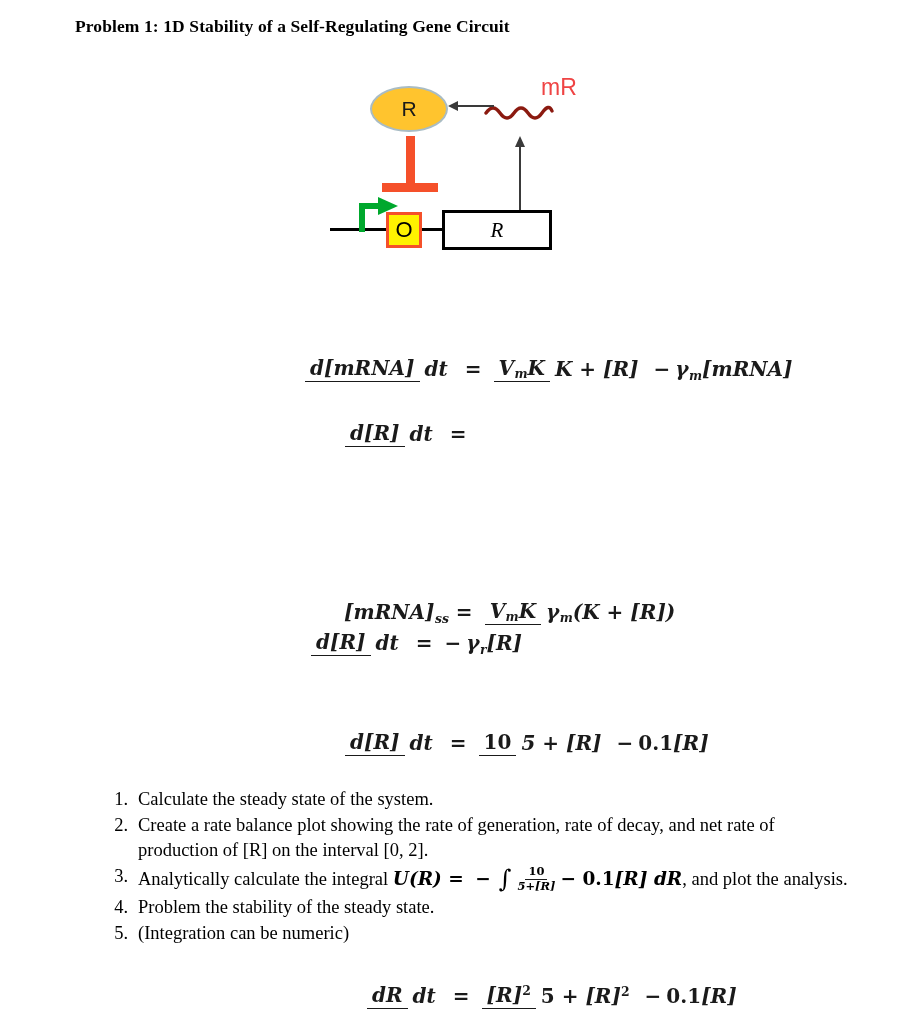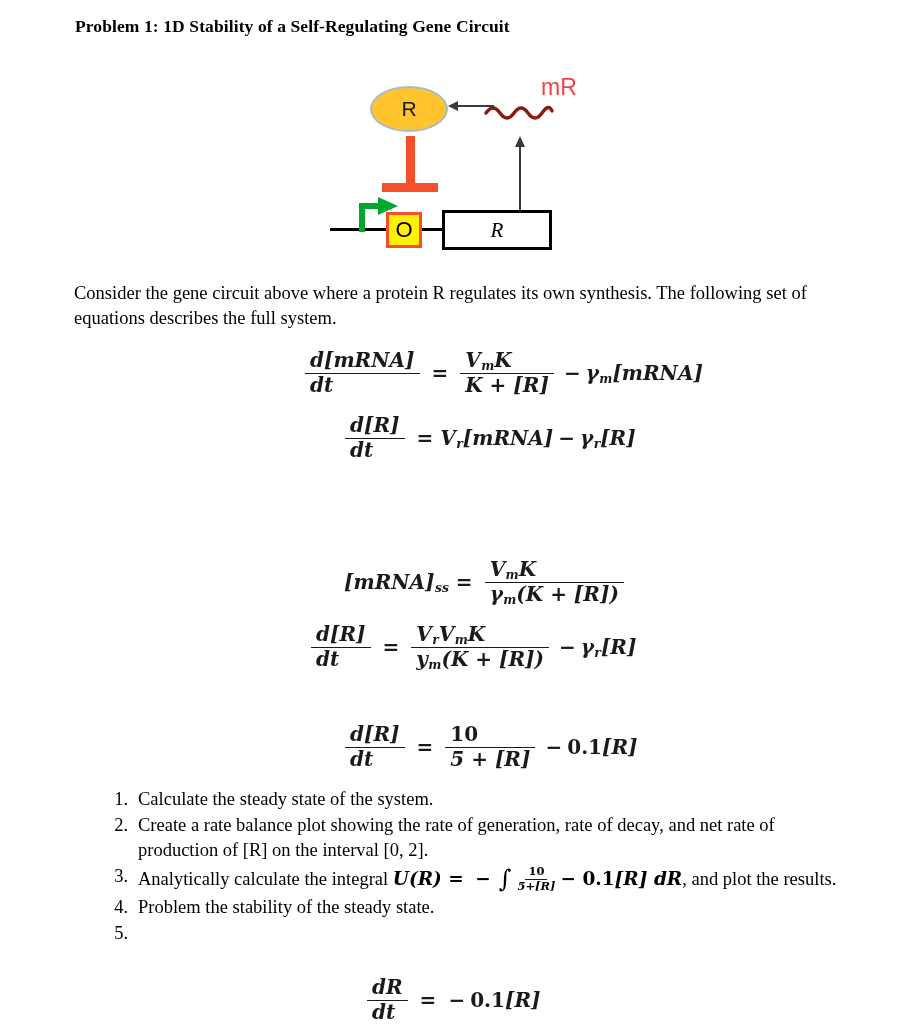"Consider the gene circuit above" div.para { html: <div>Consider the gene circuit above where a protein R regulates its own synthesis. The following set of equations describes the full system.</div> -> none }
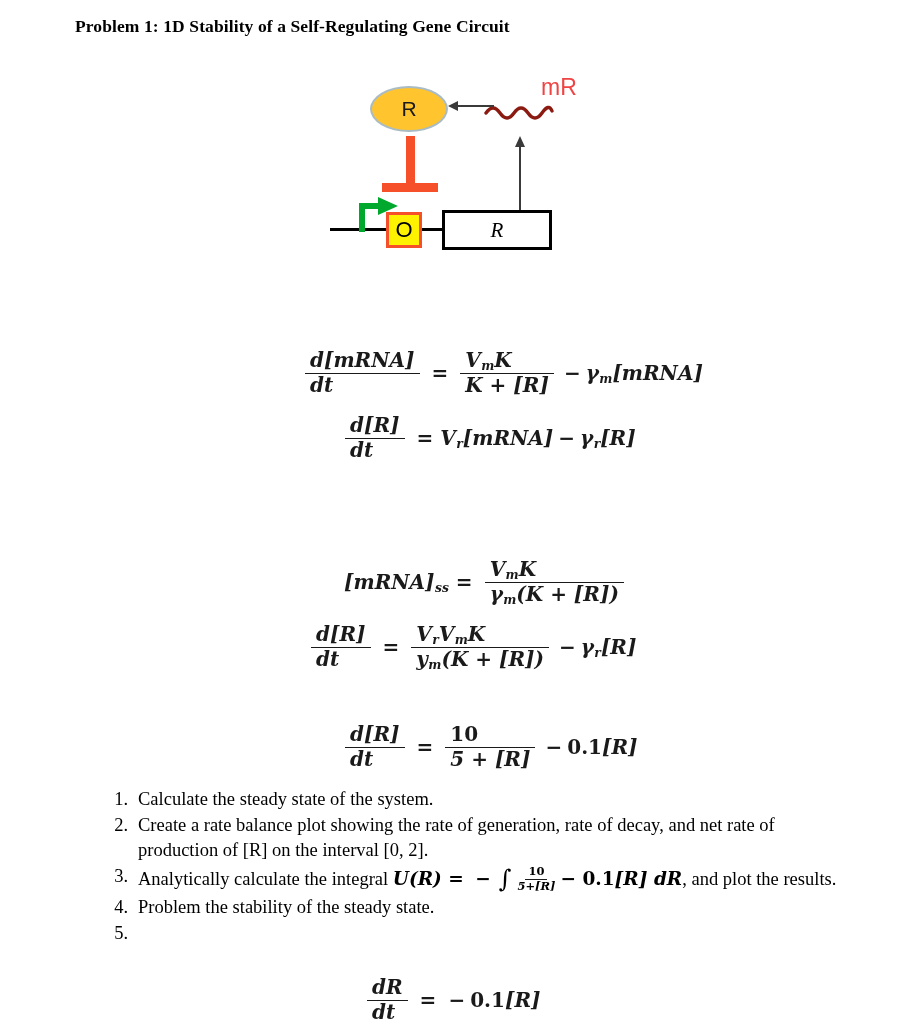"d[mRNA]" .frac { align-items: none -> center; flex-direction: column -> row; margin: 4px 5px -> 12px 5px }
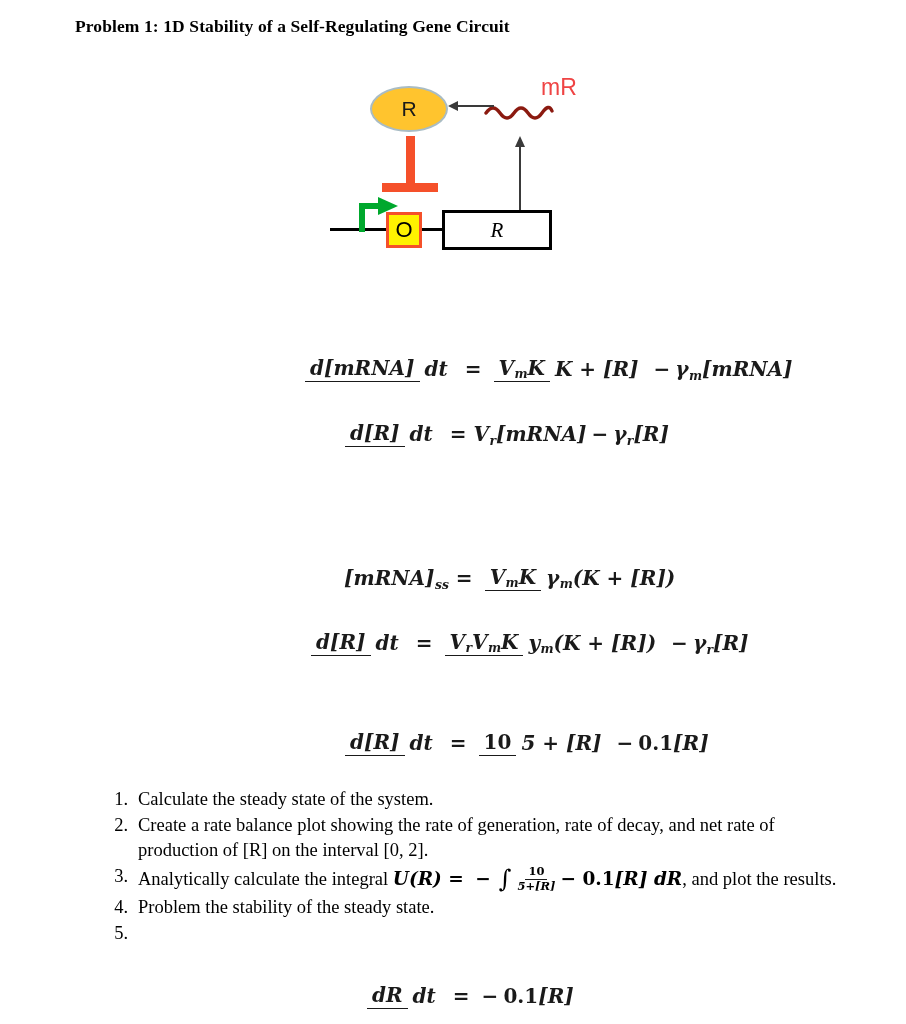"Vr[mRNA] − γr[R]" span { html: <span>V<sub>r</sub>[mRNA]<span>−</span>γ<sub>r</sub>[R]</span> -> none }
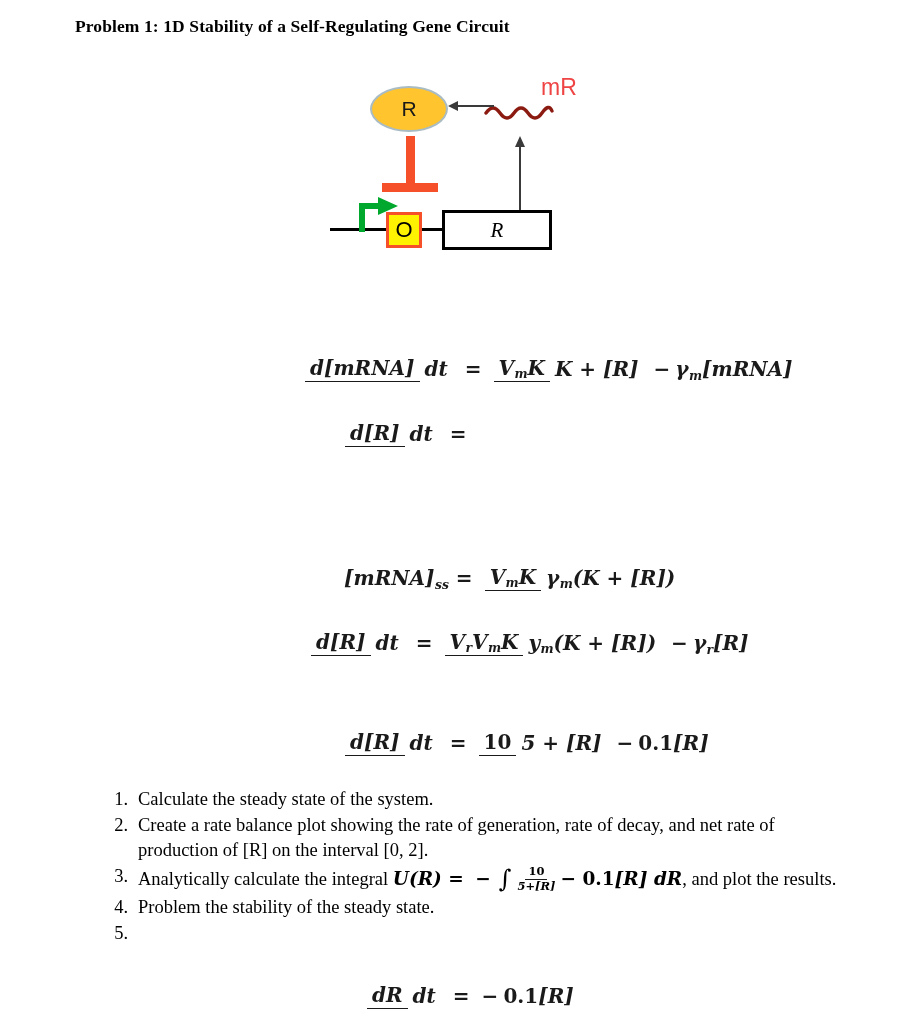"[mRNA]ss" #eq3 { top: 554px -> 588px }
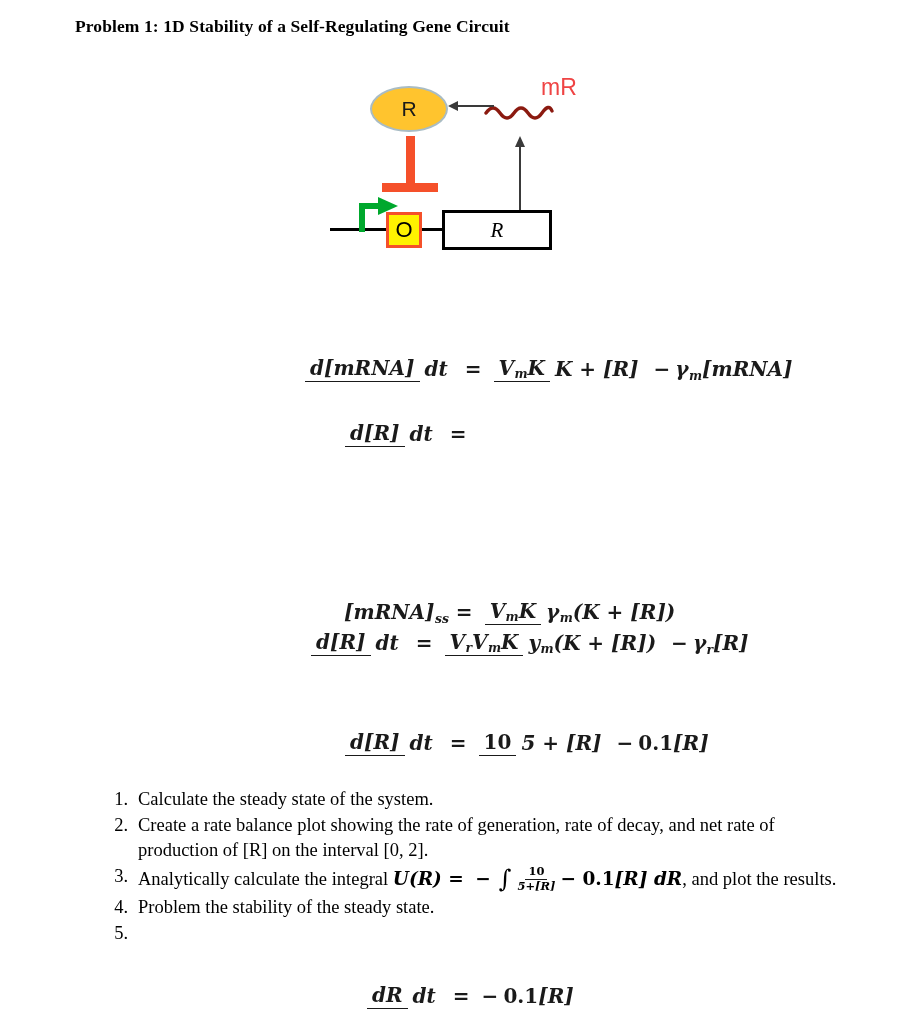"VrVmK" span.frac { html: <span> <span>V<sub>r</sub>V<sub>m</sub>K</span> <span>y<sub>m</sub>(K + [R])</span> </span> -> none }
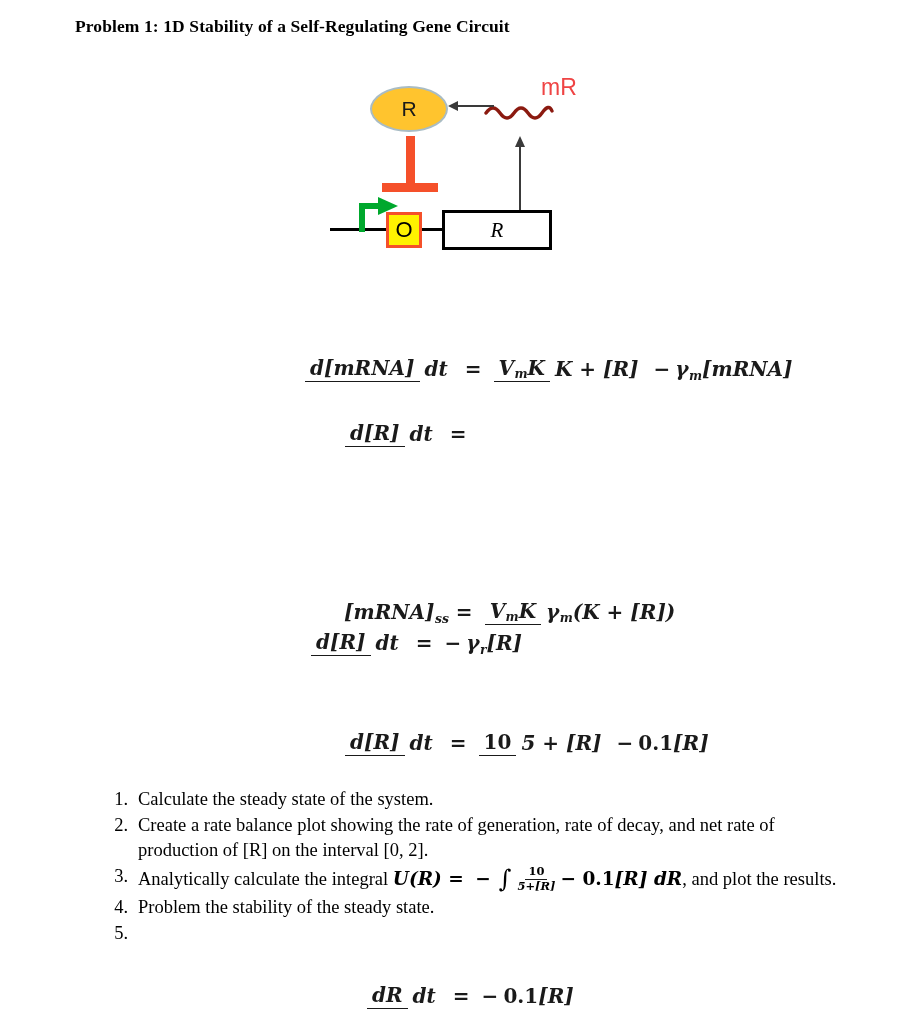", and plot the results." span { text: results -> analysis }
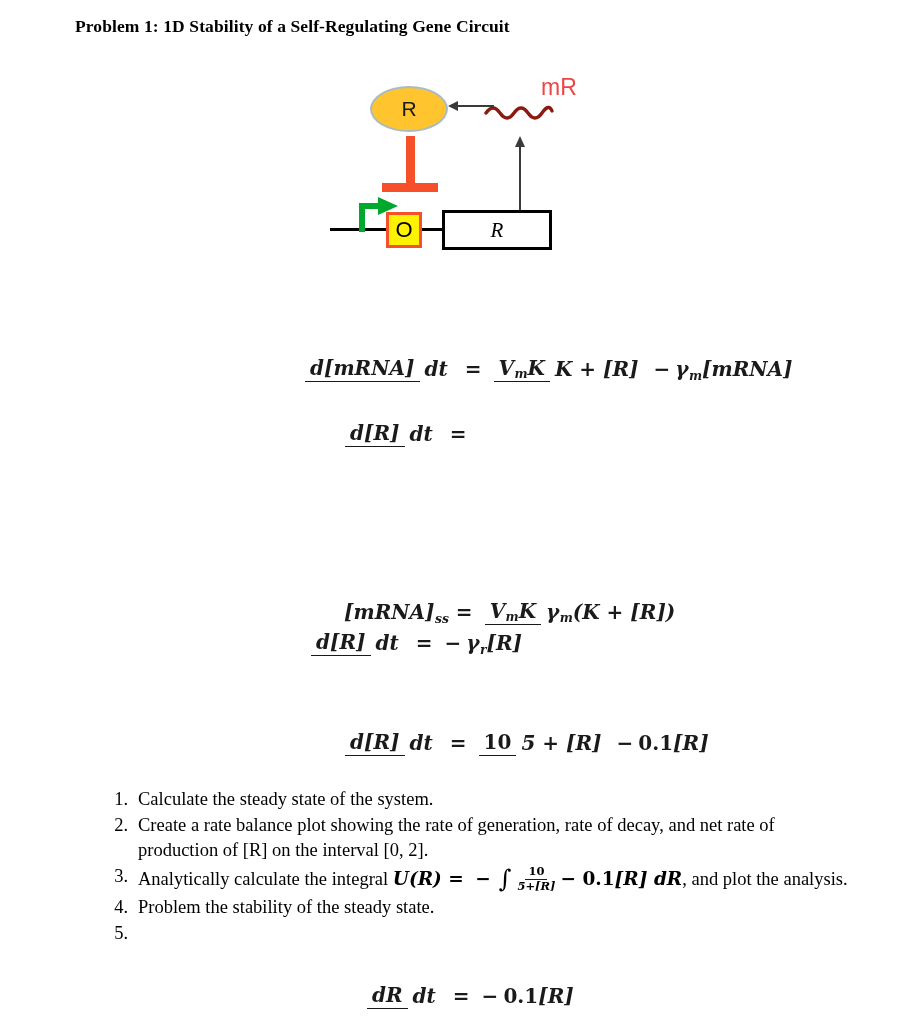"(Integration can be numeric)" span.li-5-sub { html: none -> <span>(Integration can be numeric)</span> }
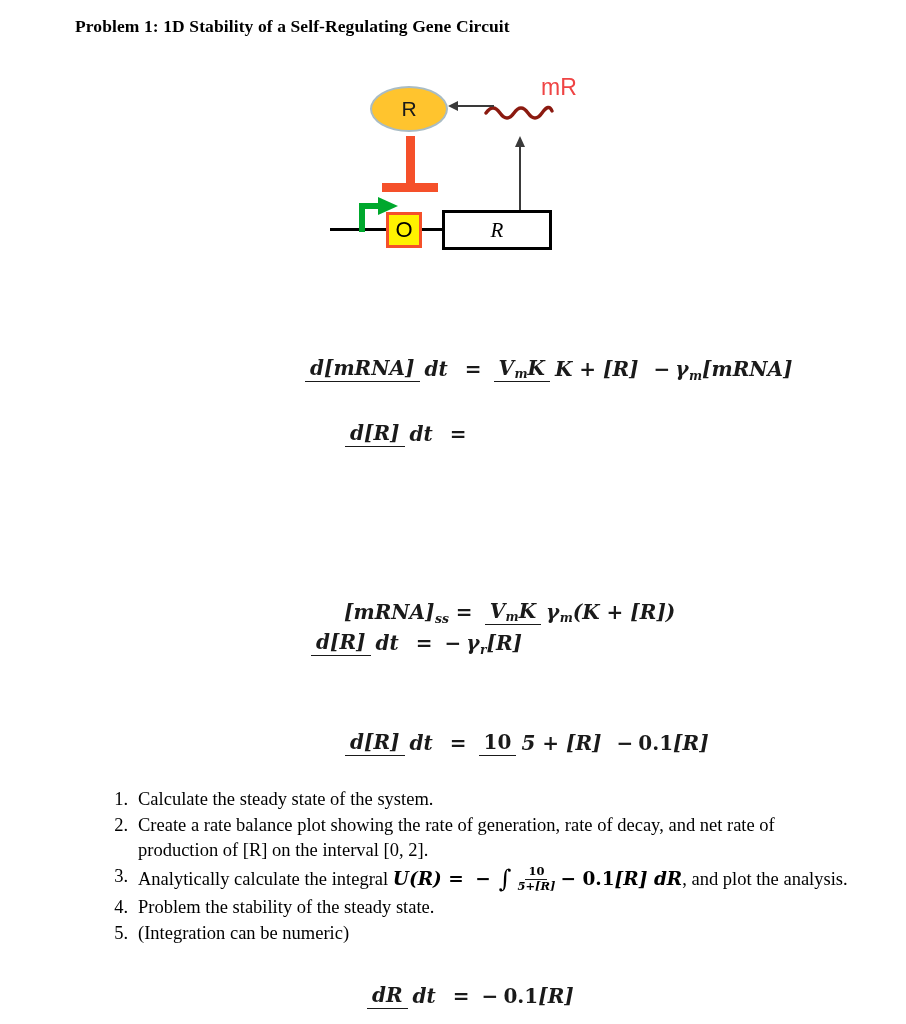"[R]2" span.frac { html: none -> <span> <span>[R]<sup>2</sup></span> <span><span>5</span> + [R]<sup>2</sup></span> </span> }
